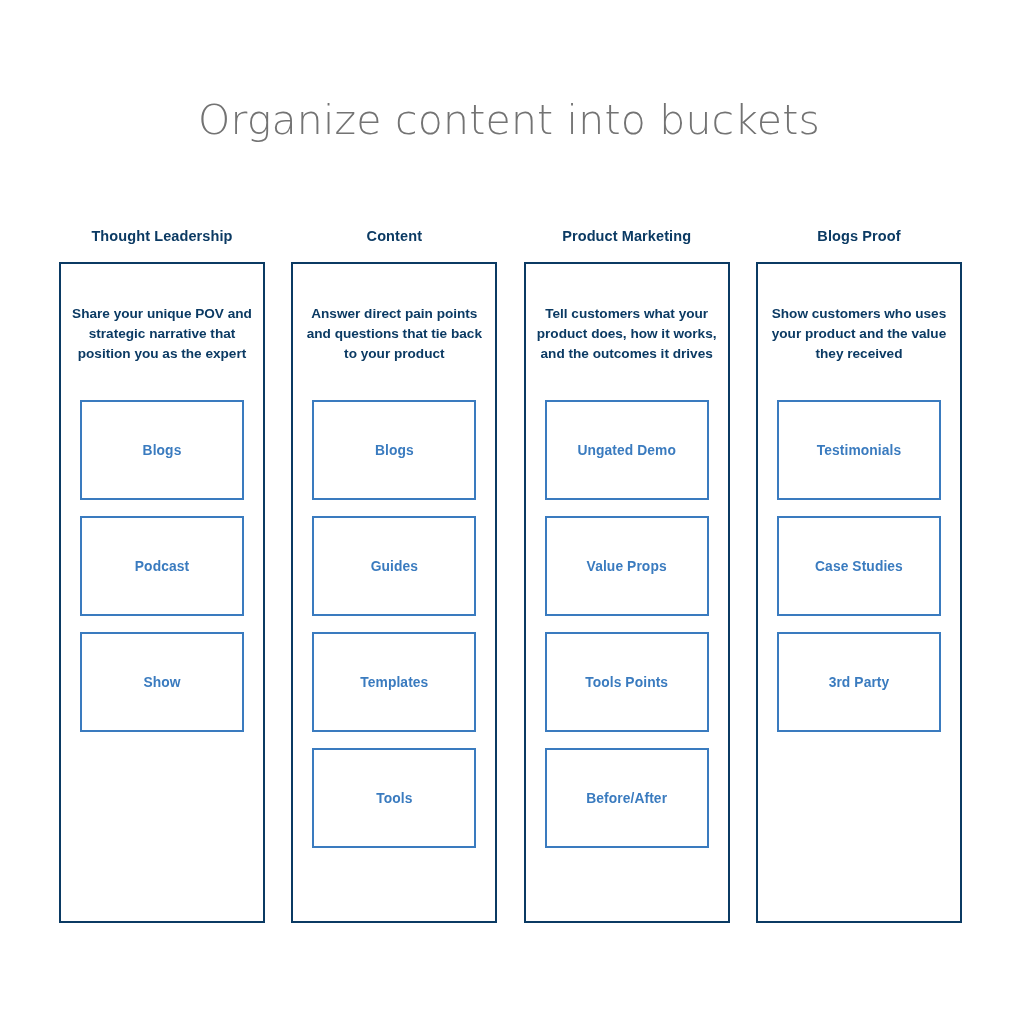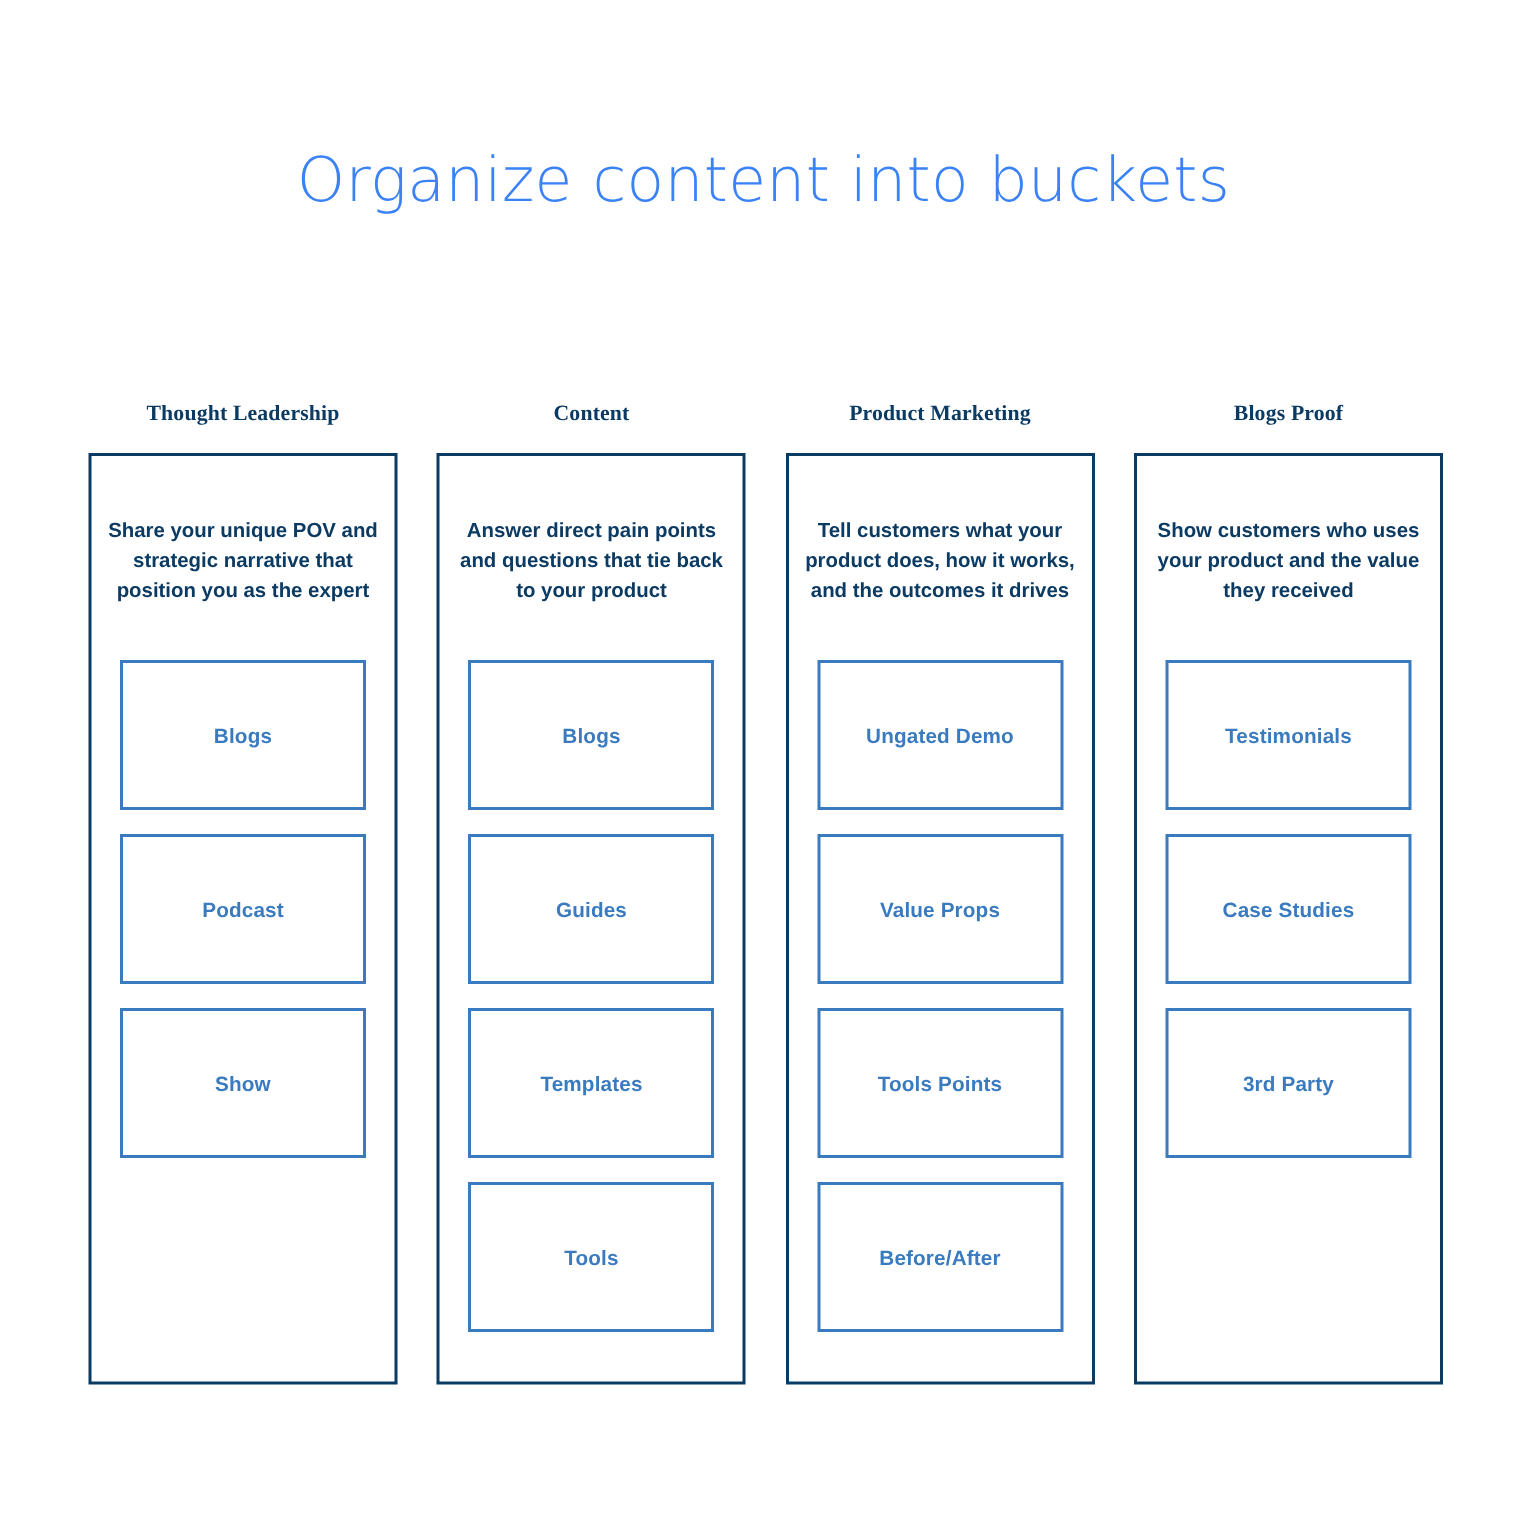"Organize content into buckets" #slide-title { color: #3b82f6 -> #737373 }
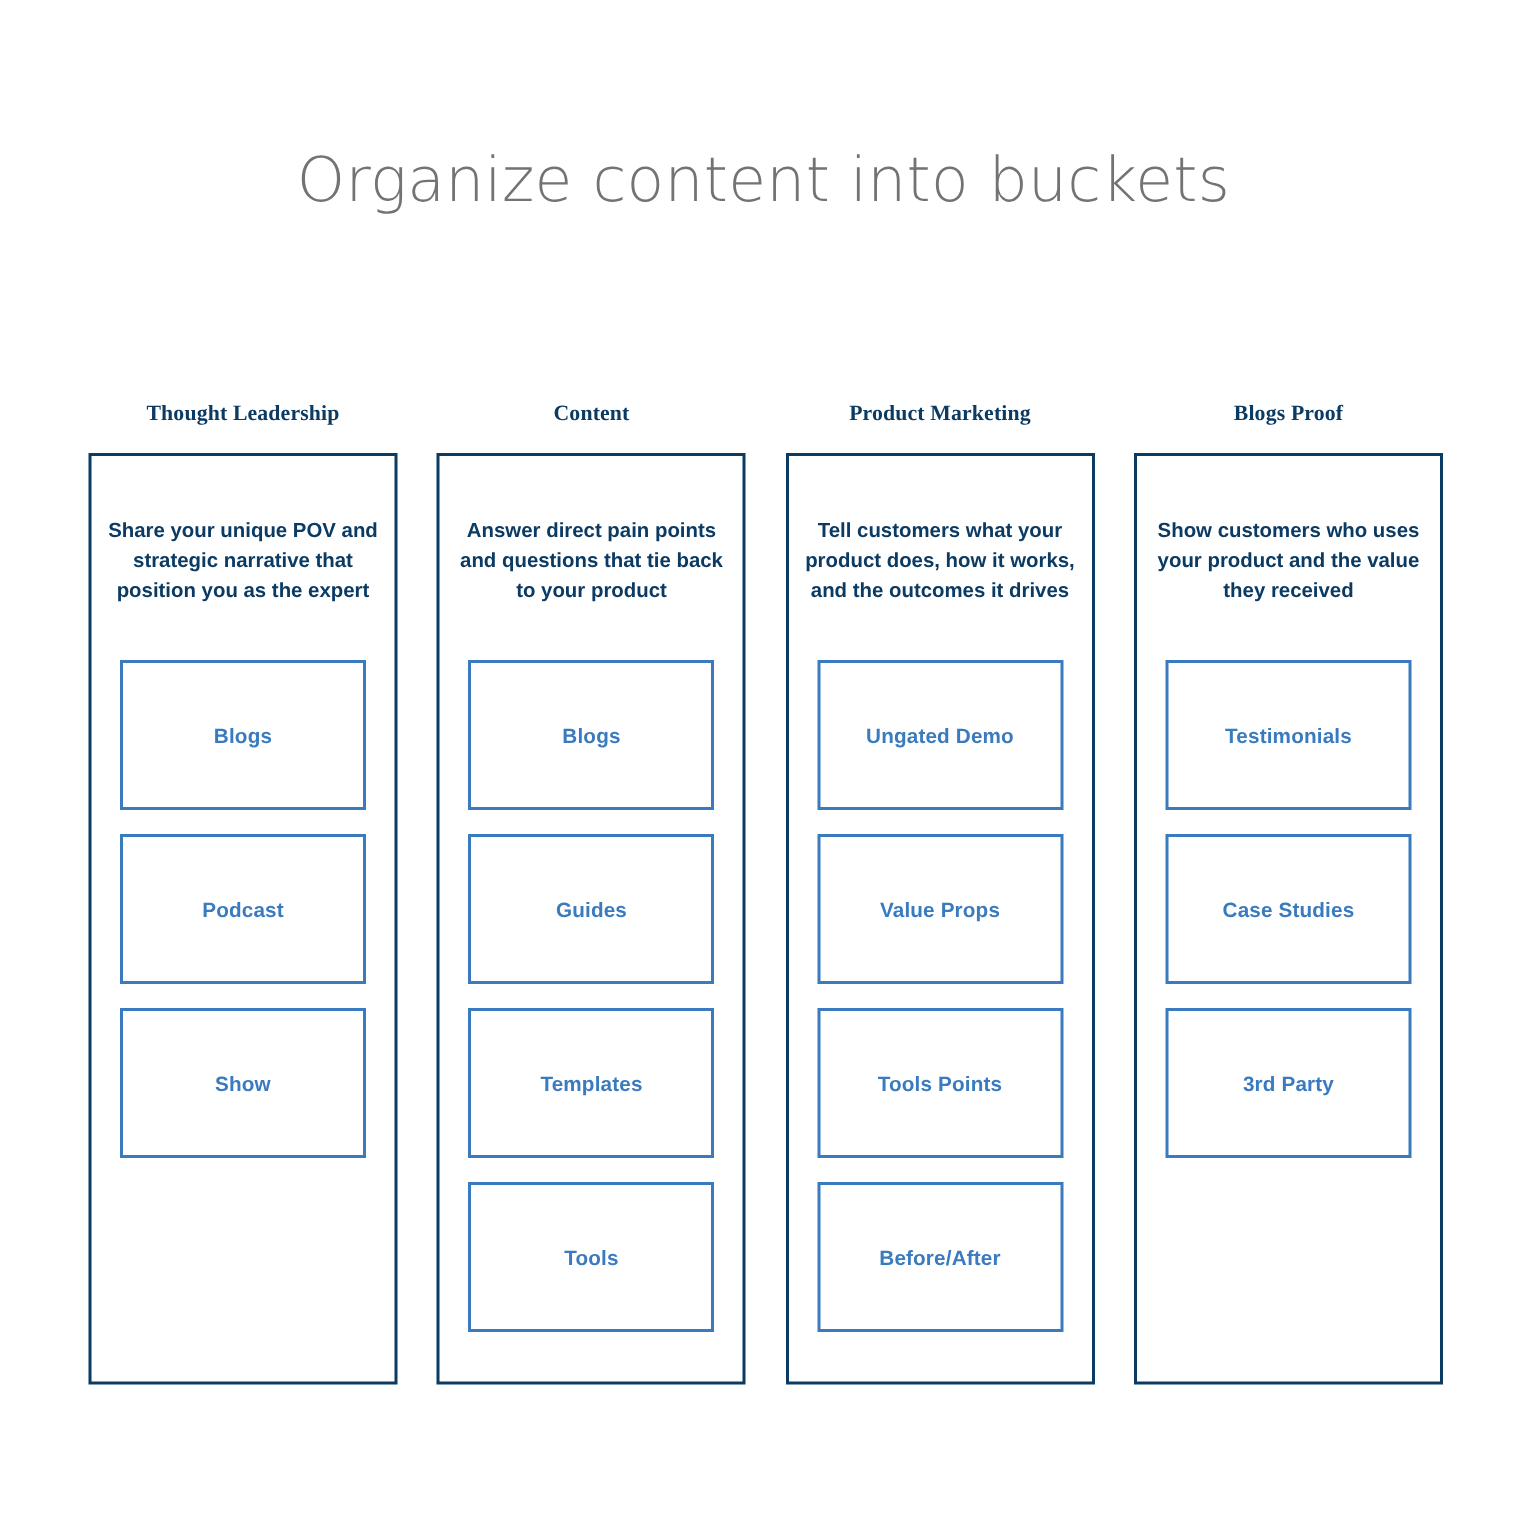"Thought Leadership" .column-header { font-family: Liberation Serif, serif -> Liberation Sans, sans-serif; margin-top: 40px -> none }
